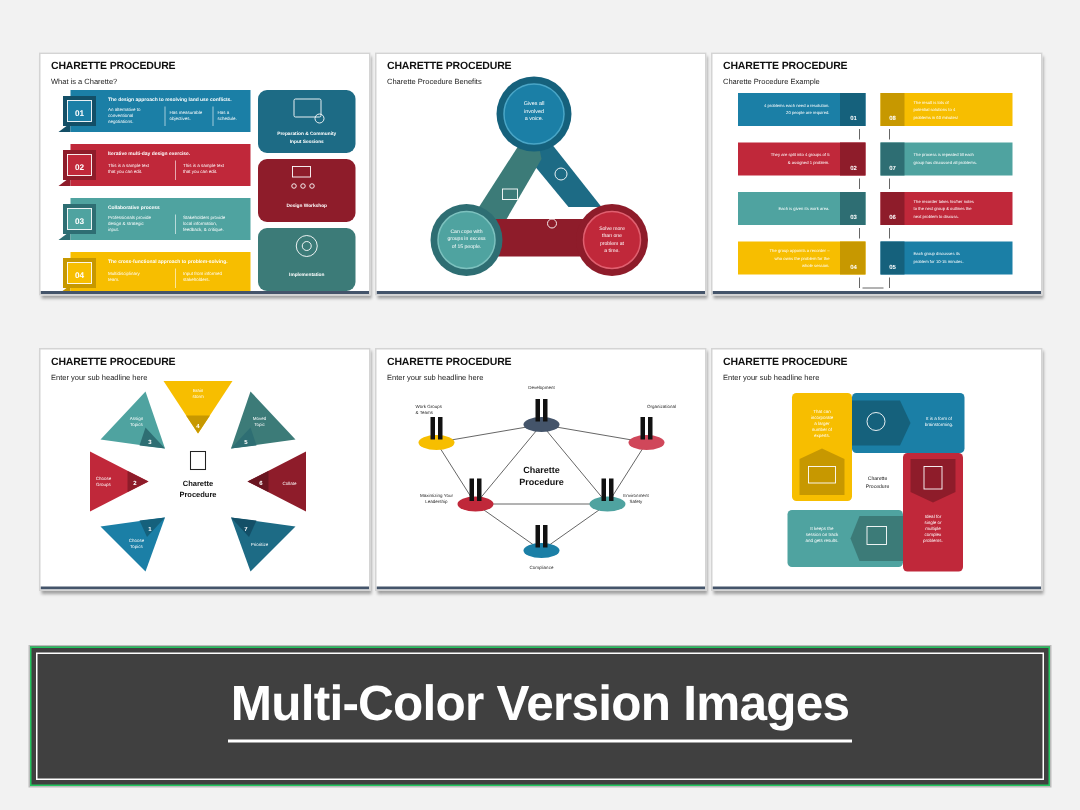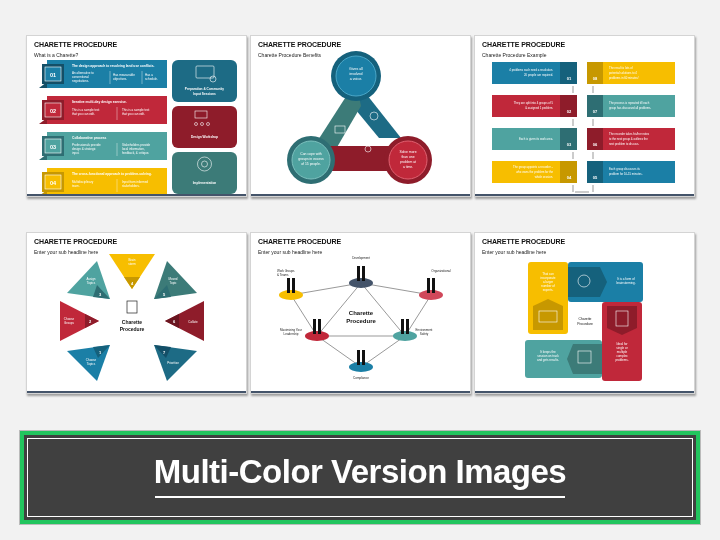"Multi-Color Version Images" .banner { border: 4px solid #22c55e -> 1px solid #22c55e }
